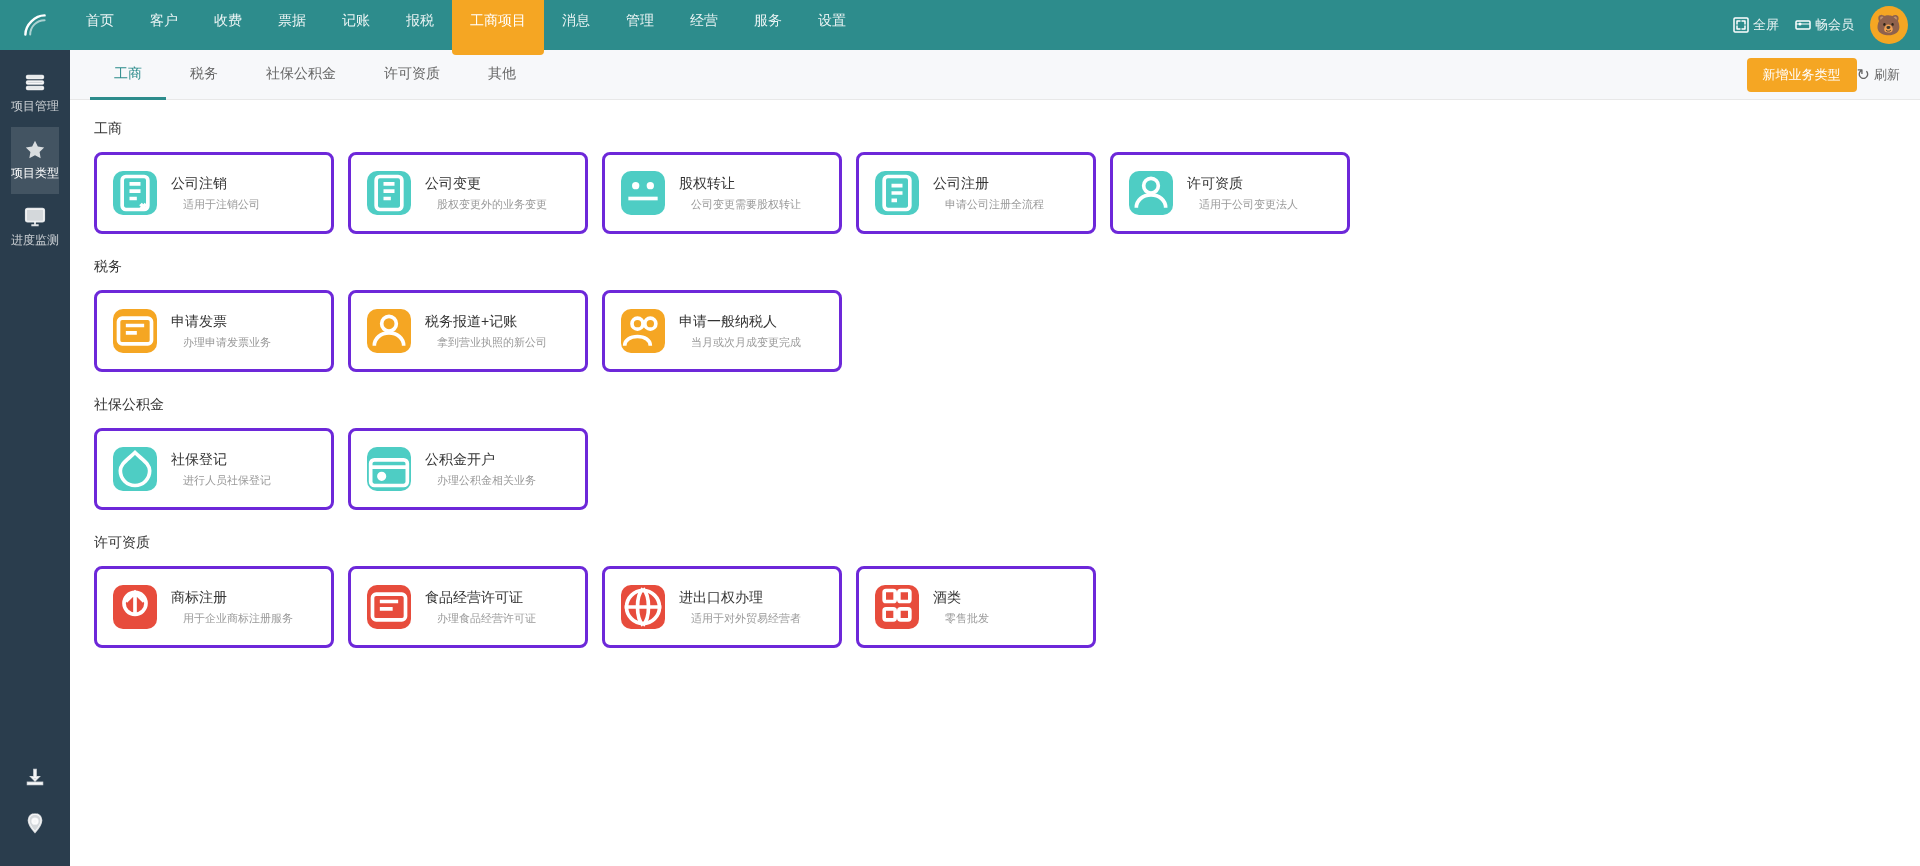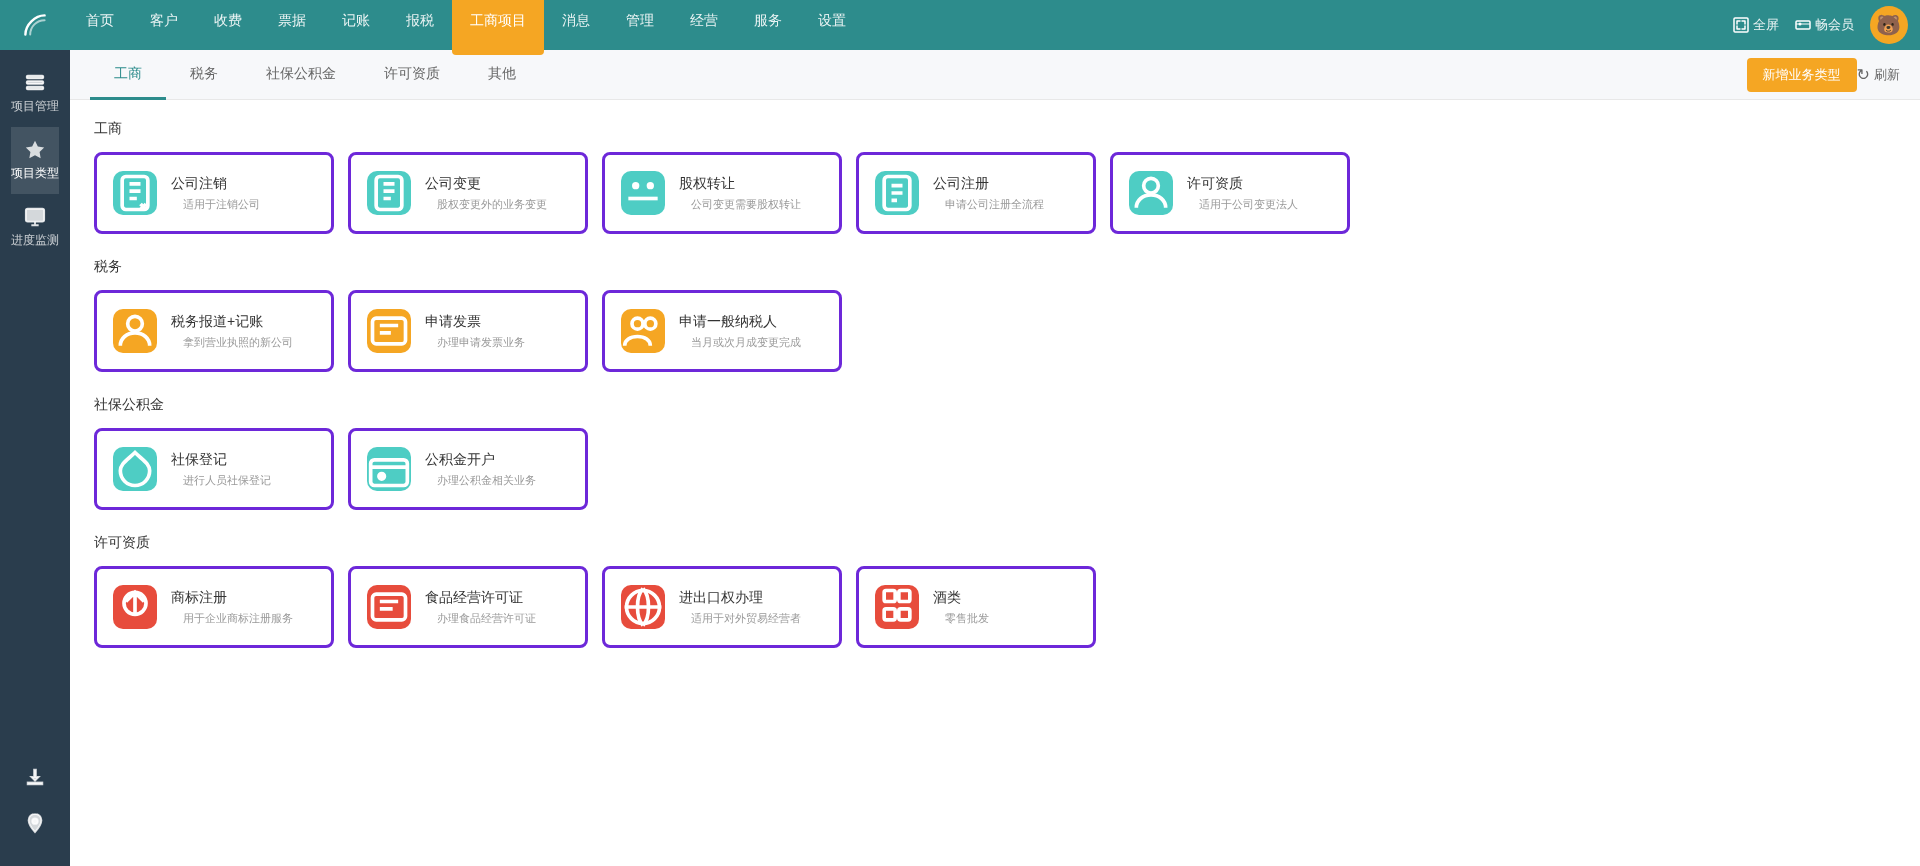"税务报道+记账" div.card { order: before "申请发票" -> after "申请发票" }
